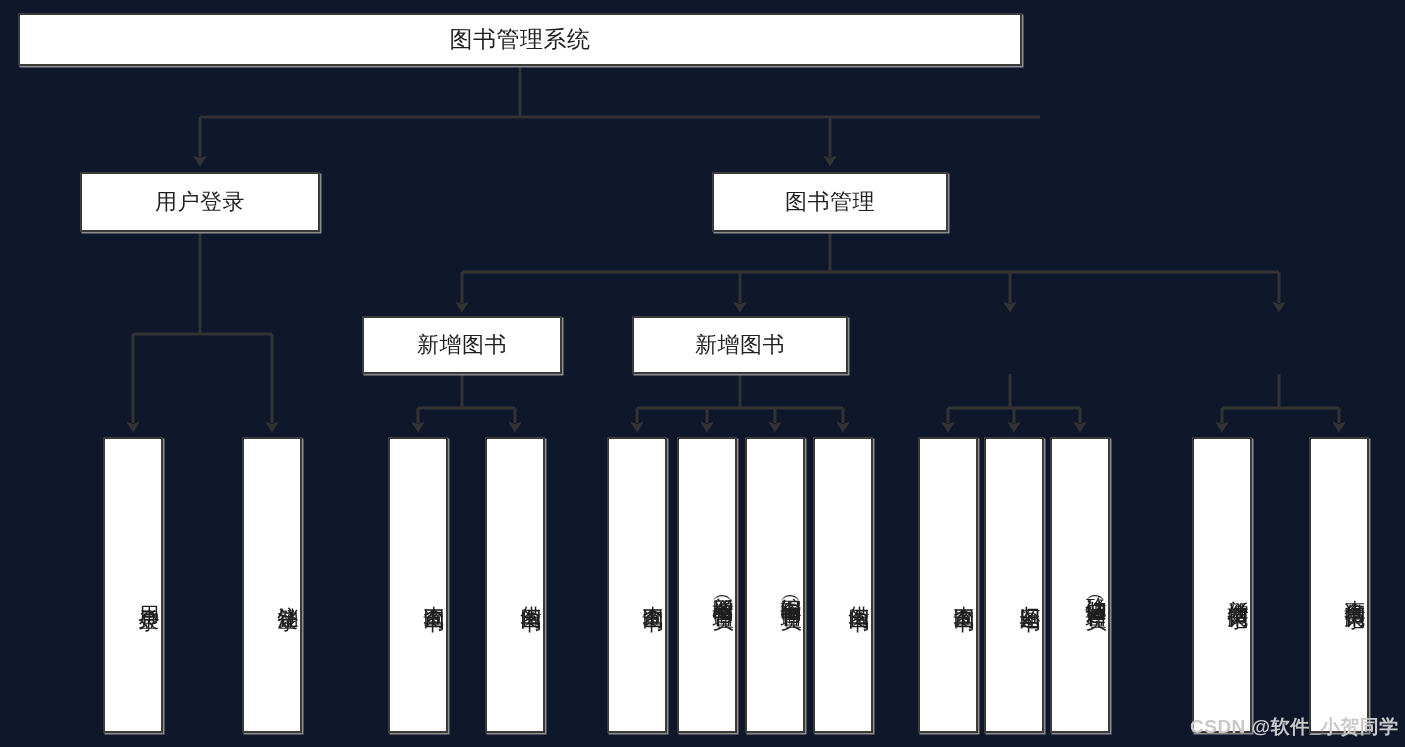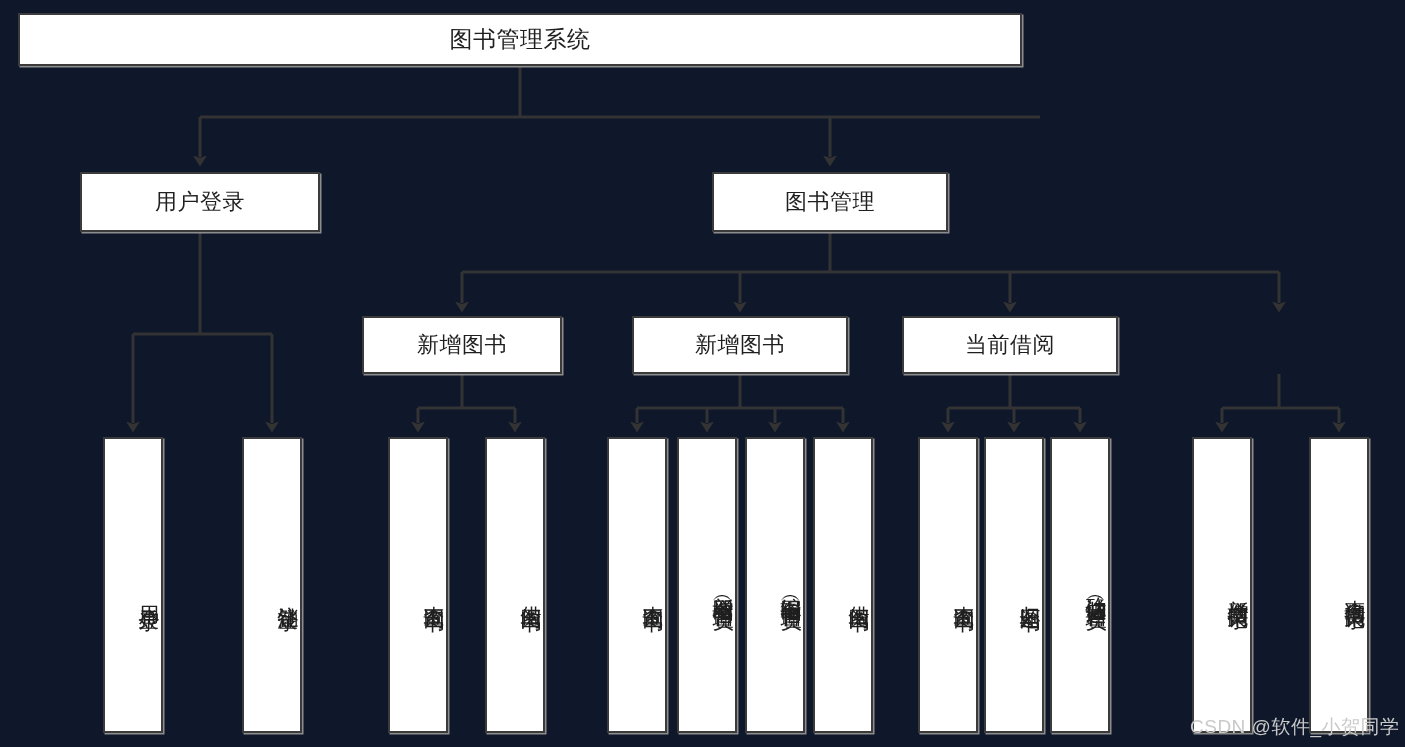"当前借阅" div.node { html: <div> <span>当前借阅</span> </div> -> none }
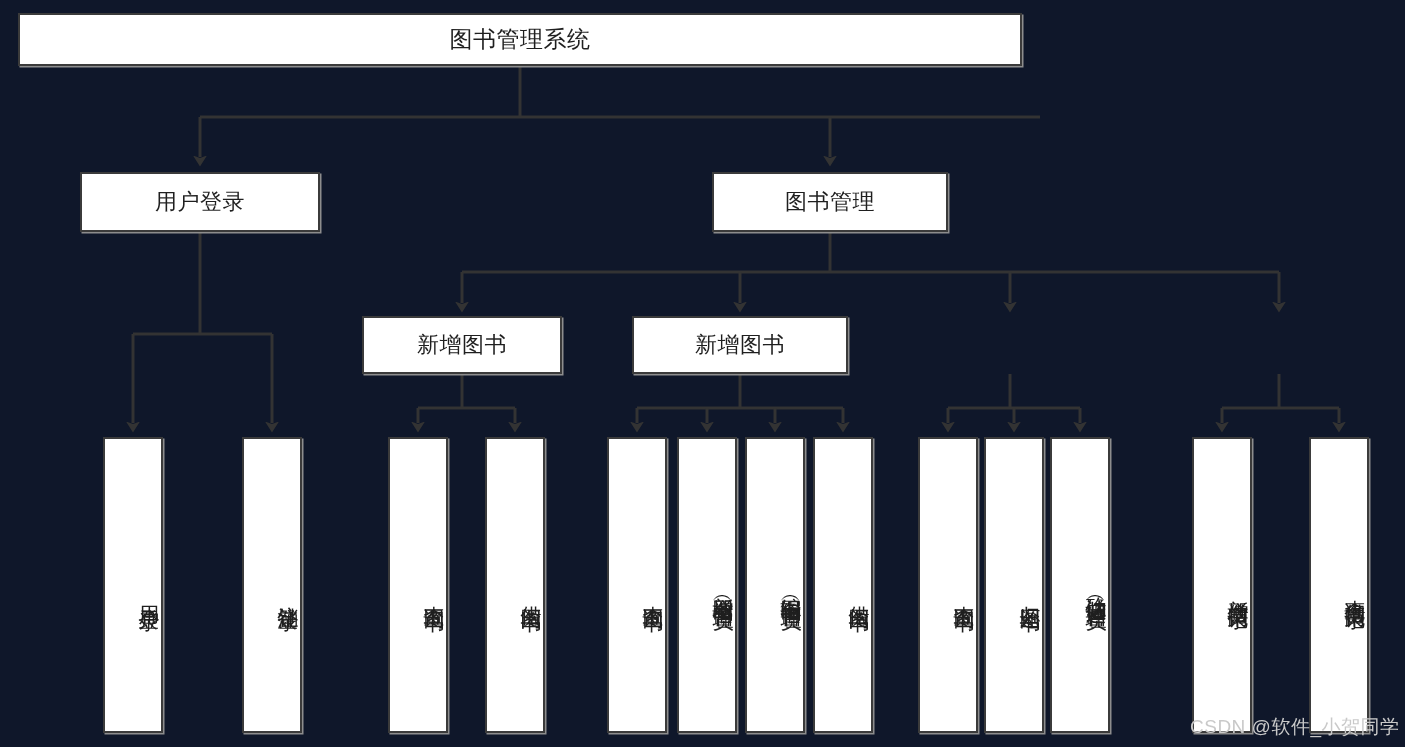"CSDN @软件_小贺同学" .watermark { font-weight: none -> bold }
